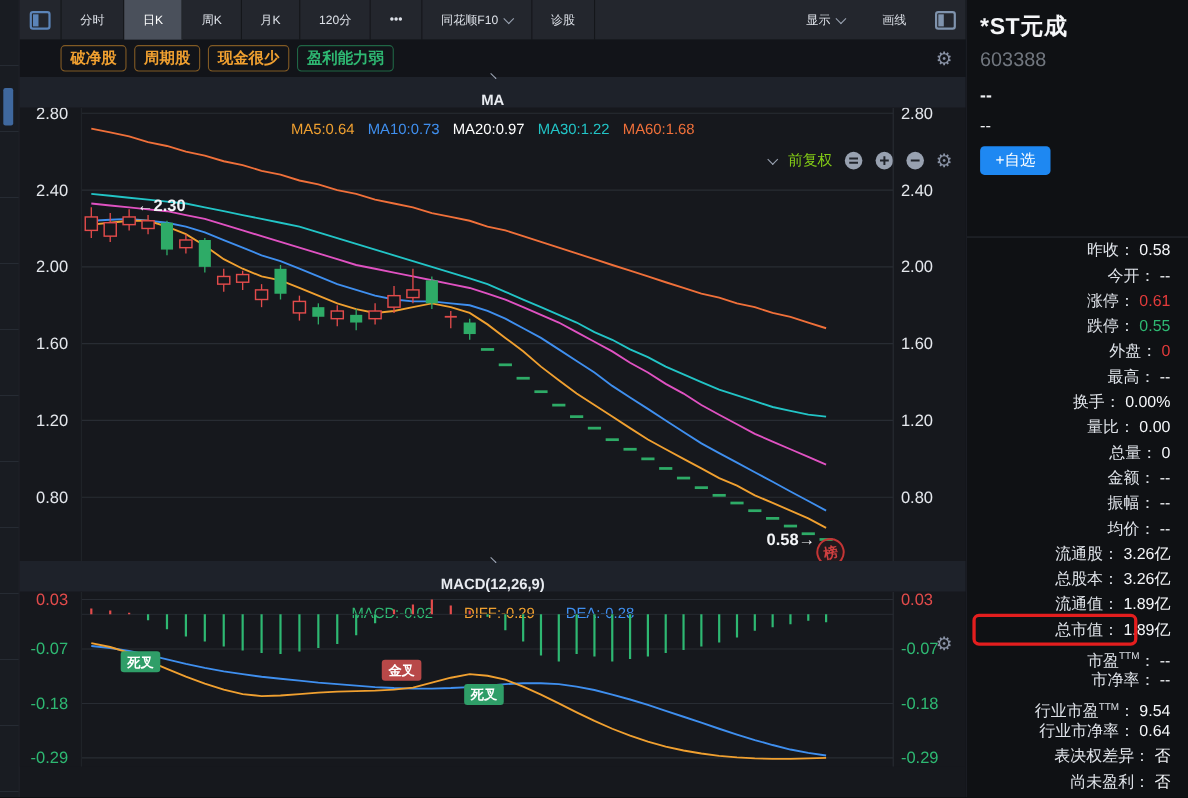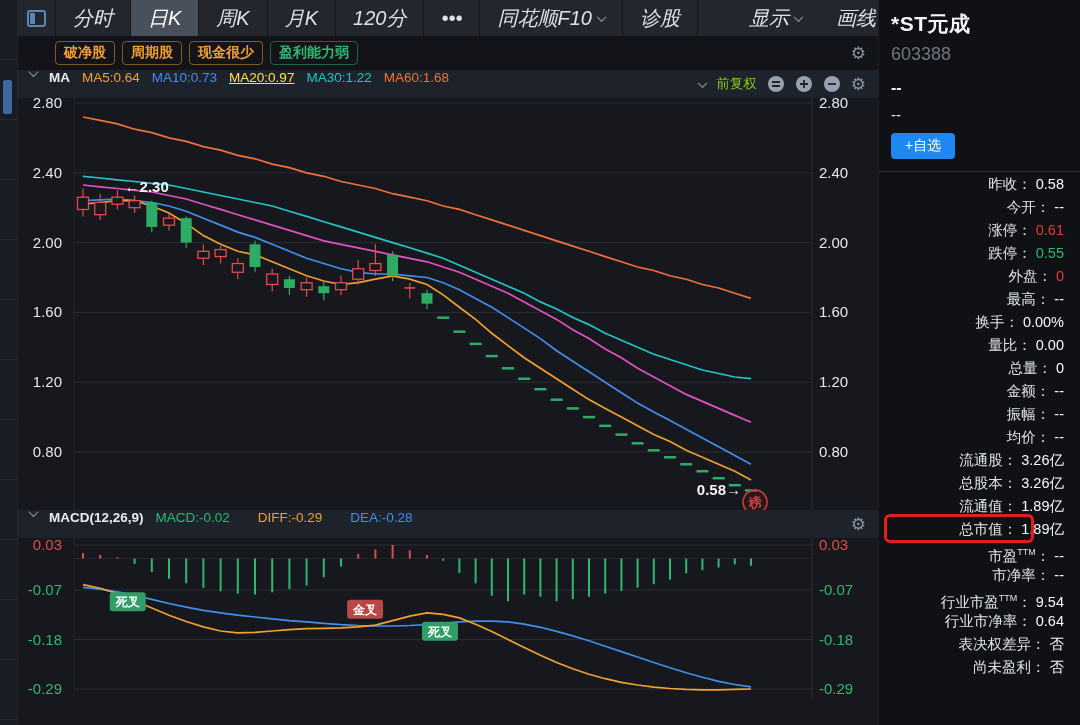"分时" .tcell { font-size: 20px -> 11px; font-style: italic -> none }
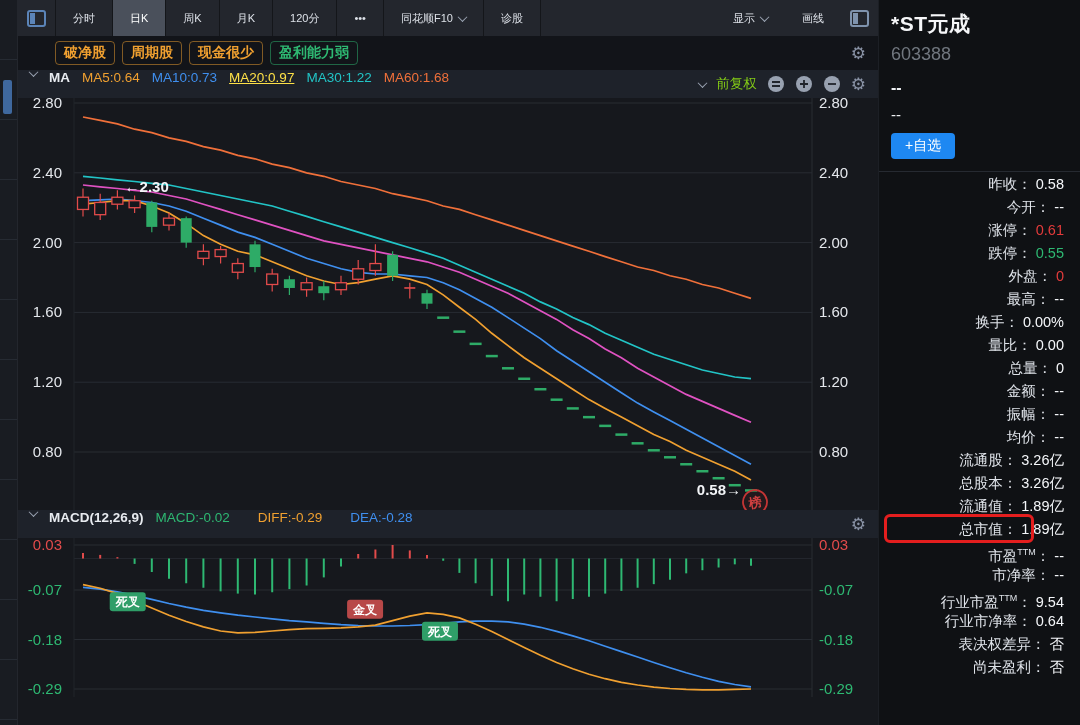"*ST元成" .sb-top { height: 172px -> 216px }
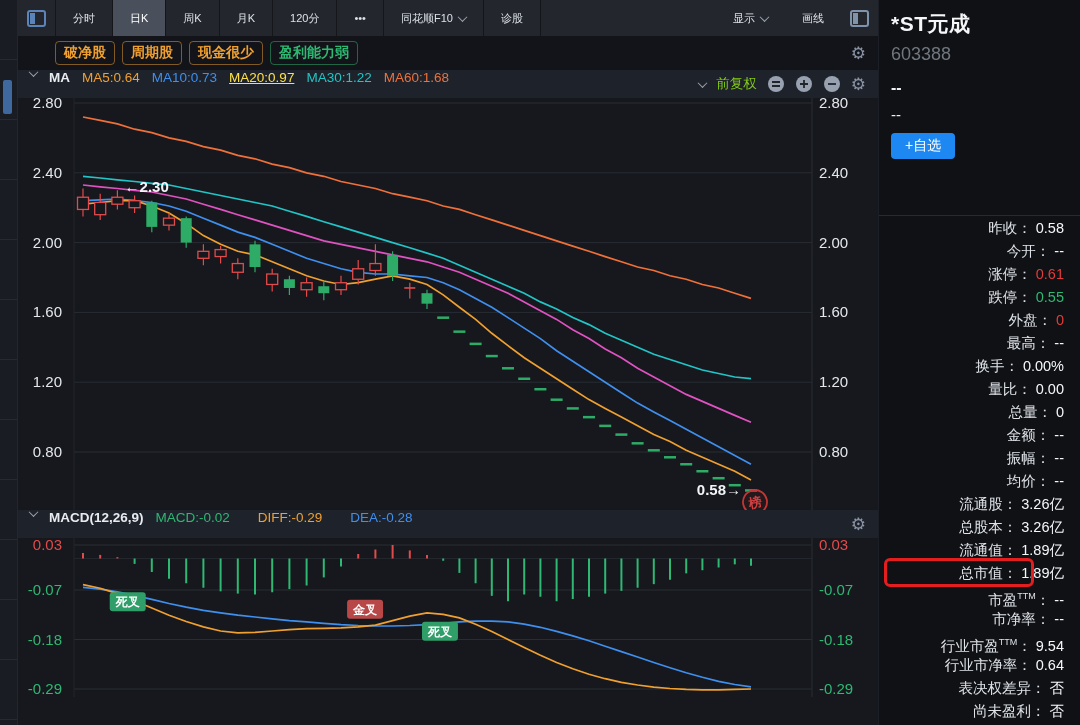"MA" .indbar { align-items: none -> center; flex-direction: none -> column }
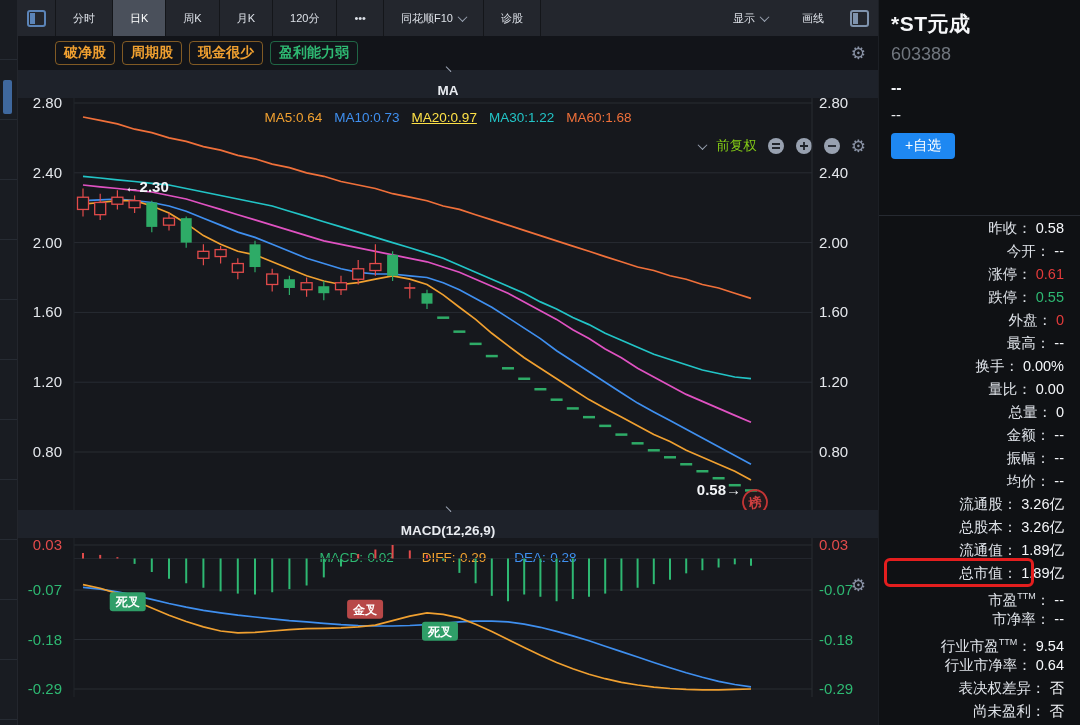"MA20:0.97" span.ind-item { color: #fde047 -> #ffffff; text-decoration: underline -> none }
